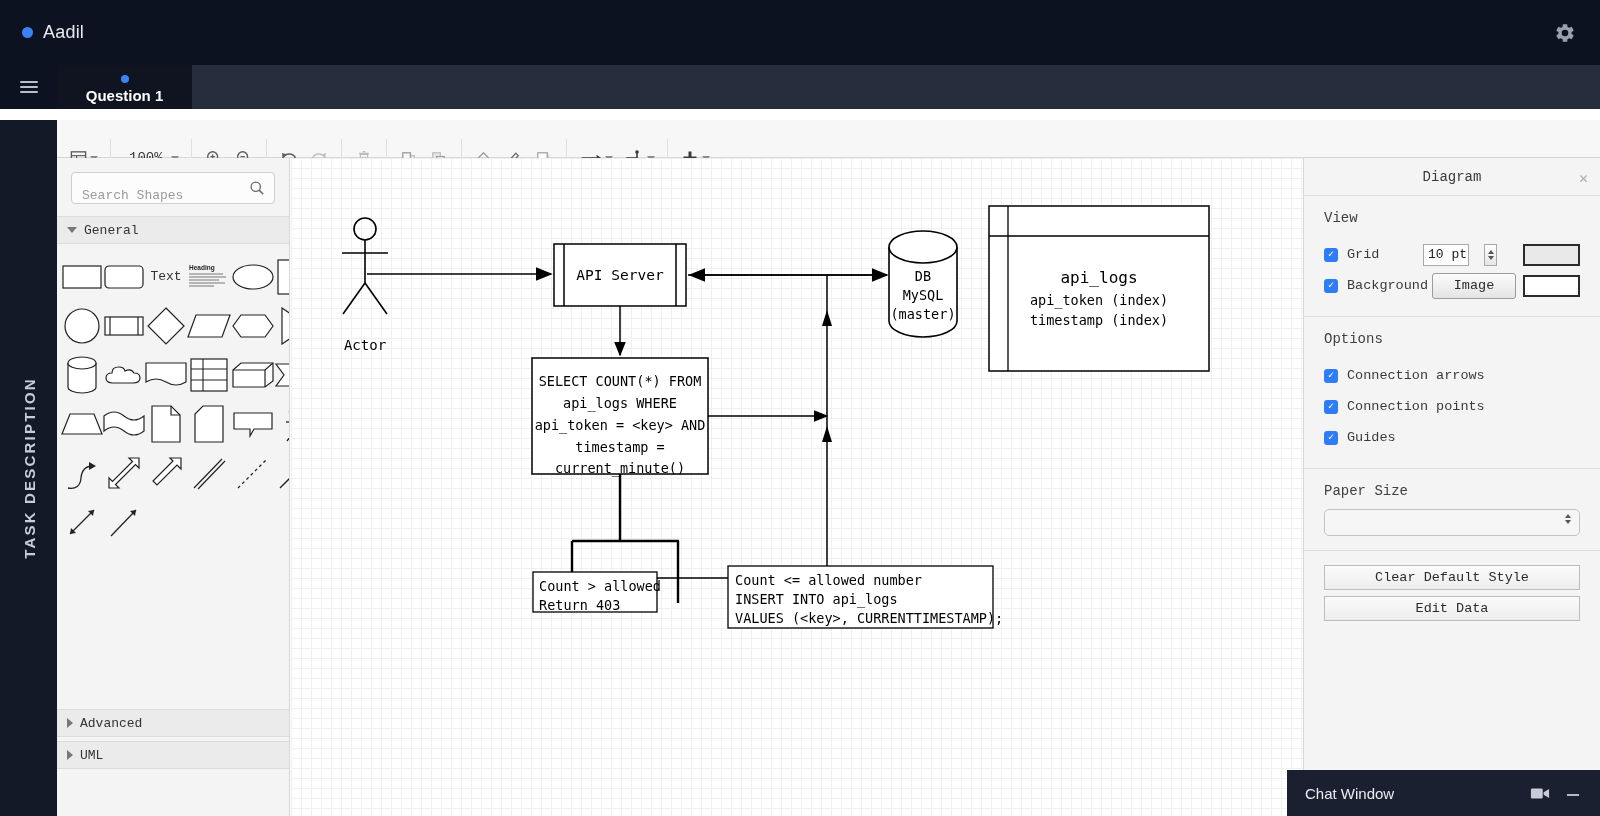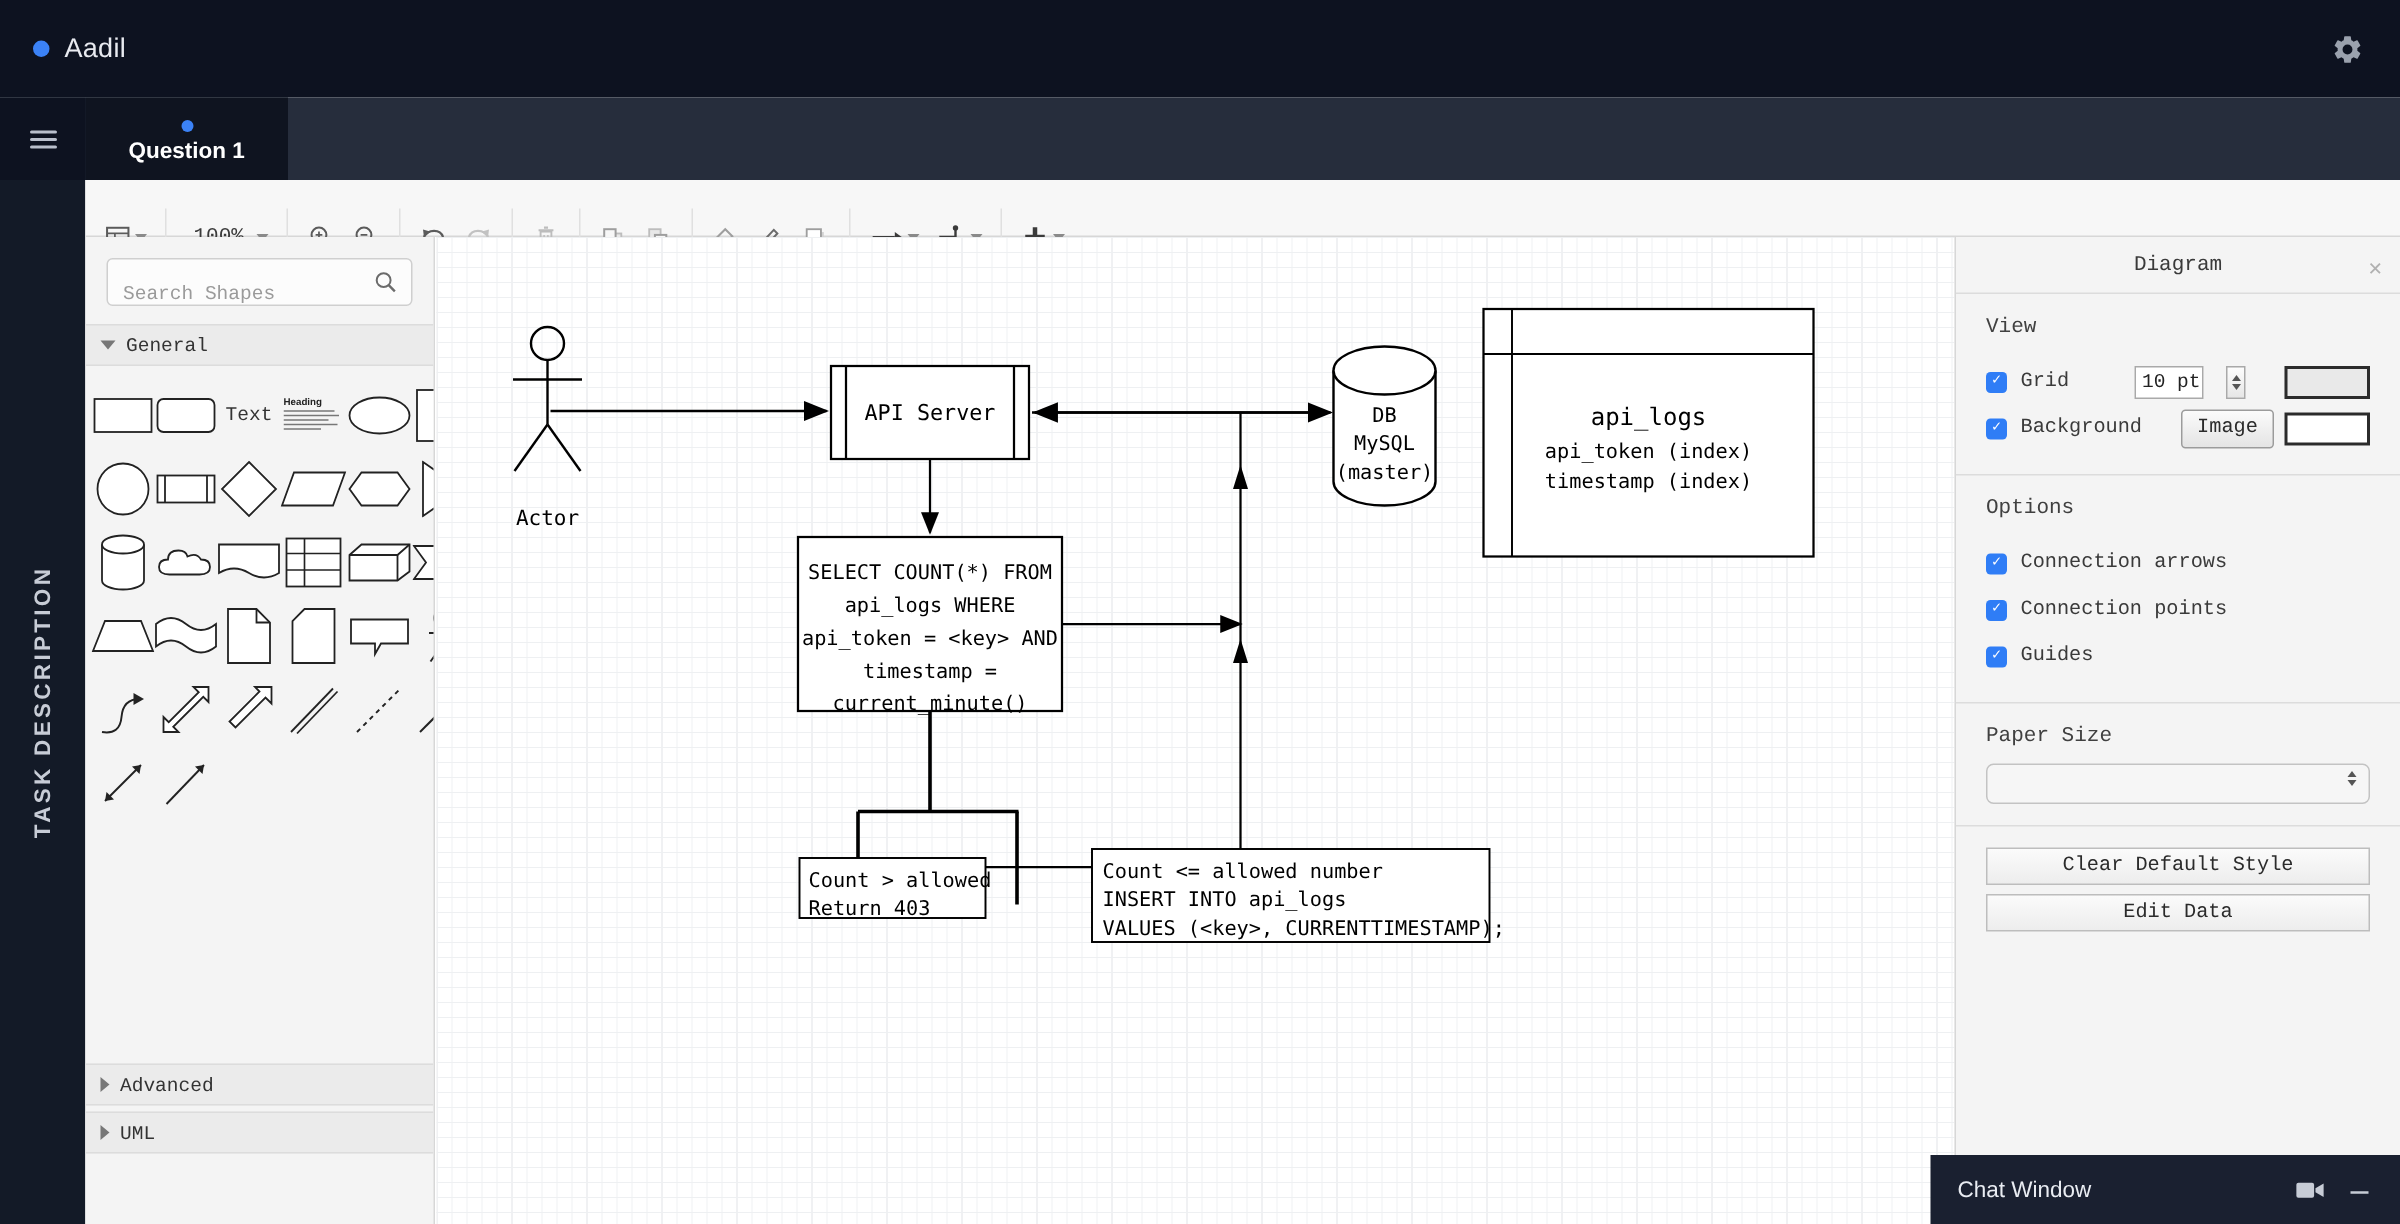"Question 1" .tabstrip { height: 55px -> 44px }
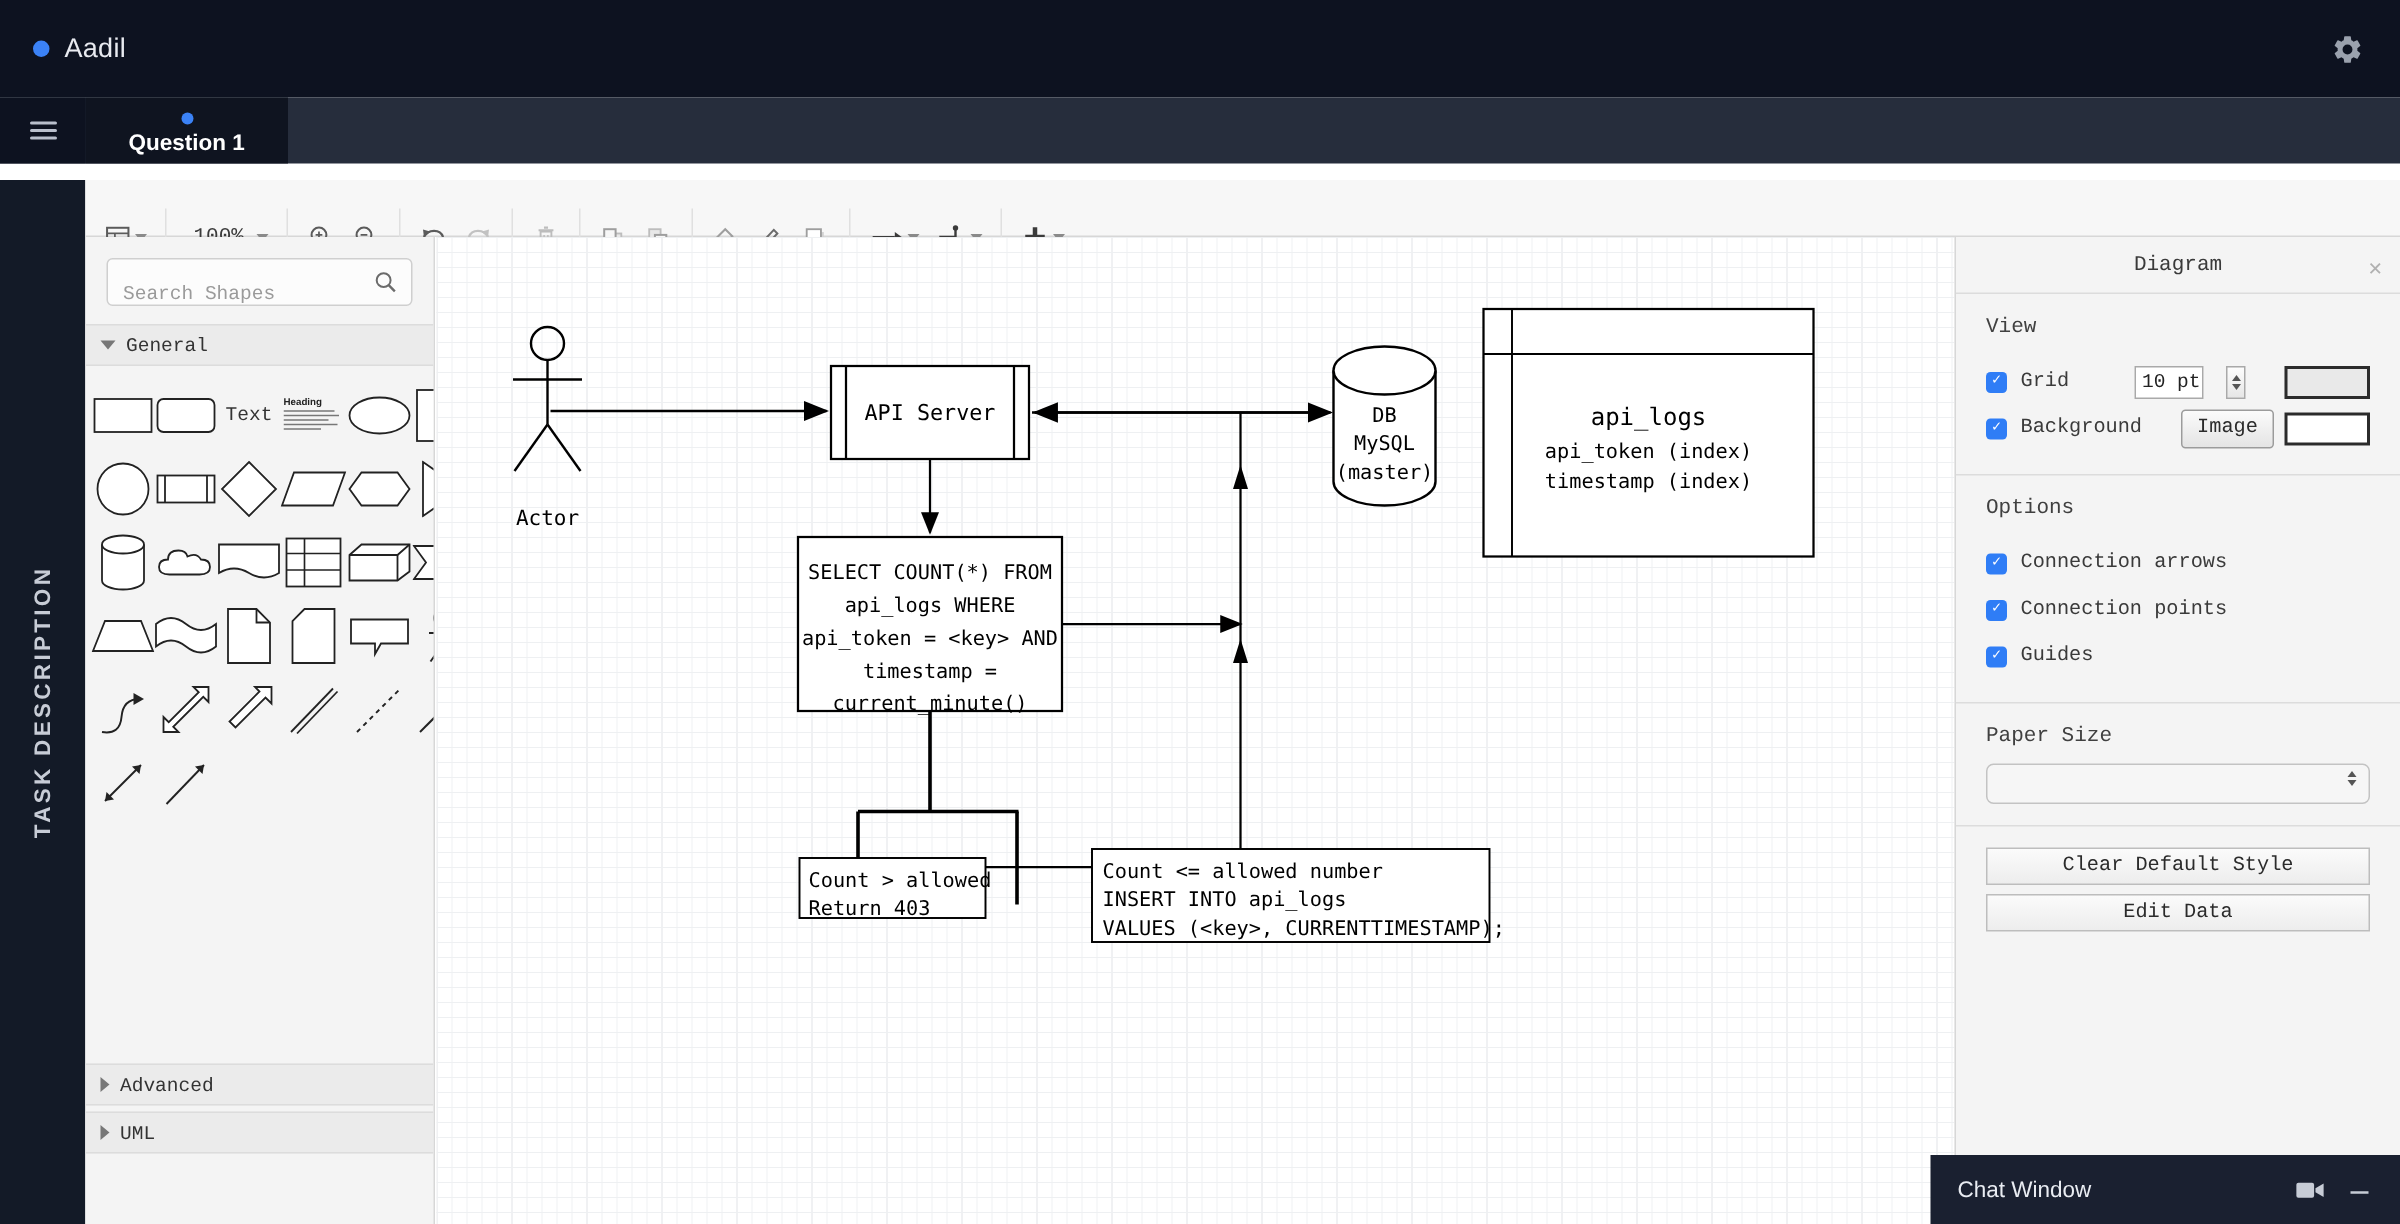"Image" .img-btn { width: 62px -> 84px }
